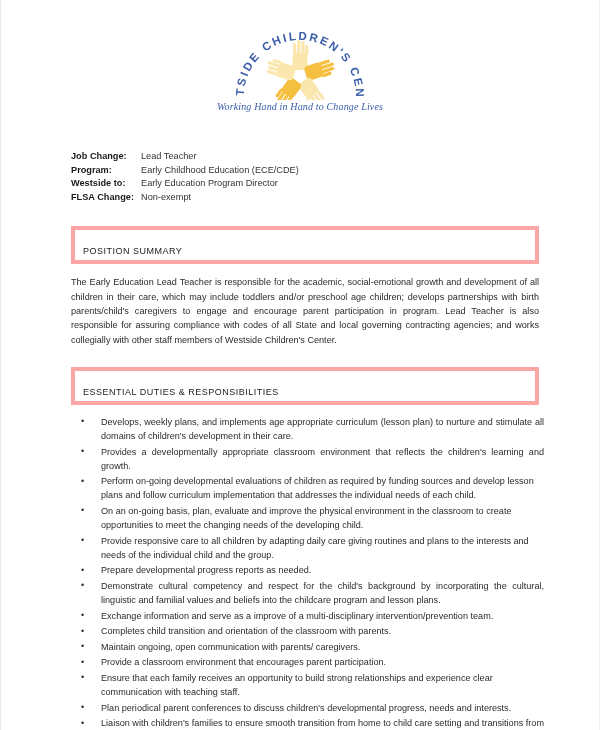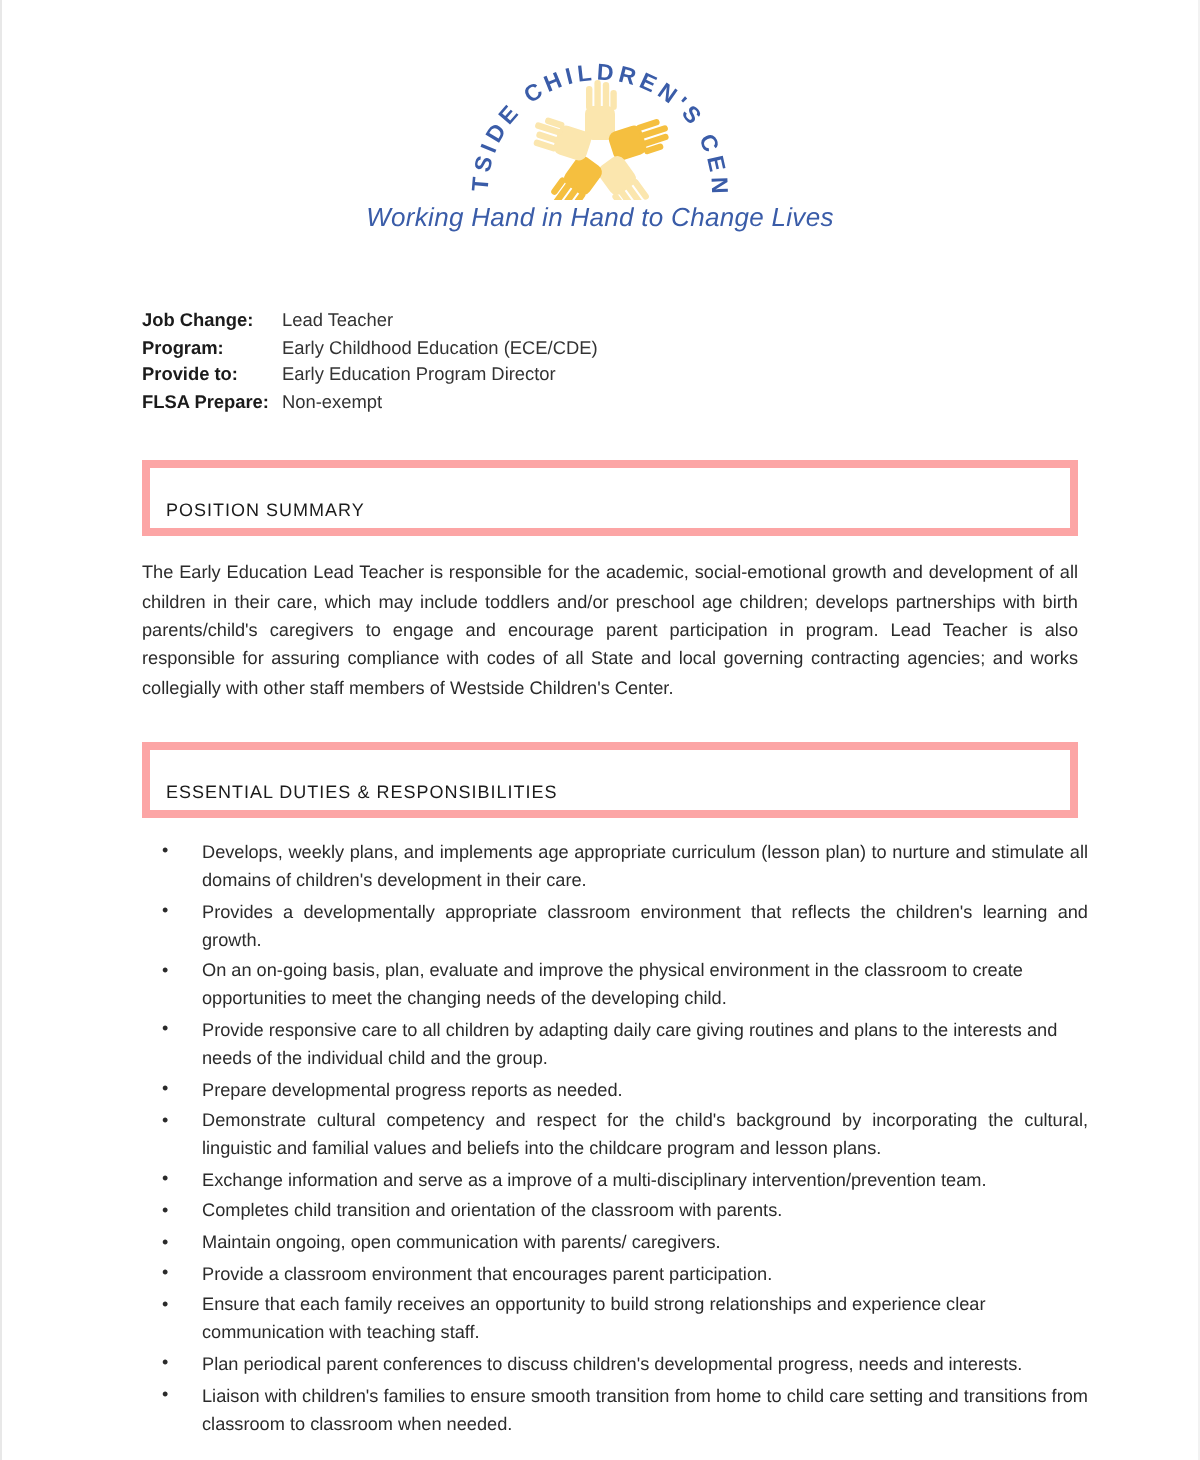"Working Hand in Hand to" .tagline { font-family: Liberation Sans, sans-serif -> Liberation Serif, serif; font-size: 13px -> 10px }
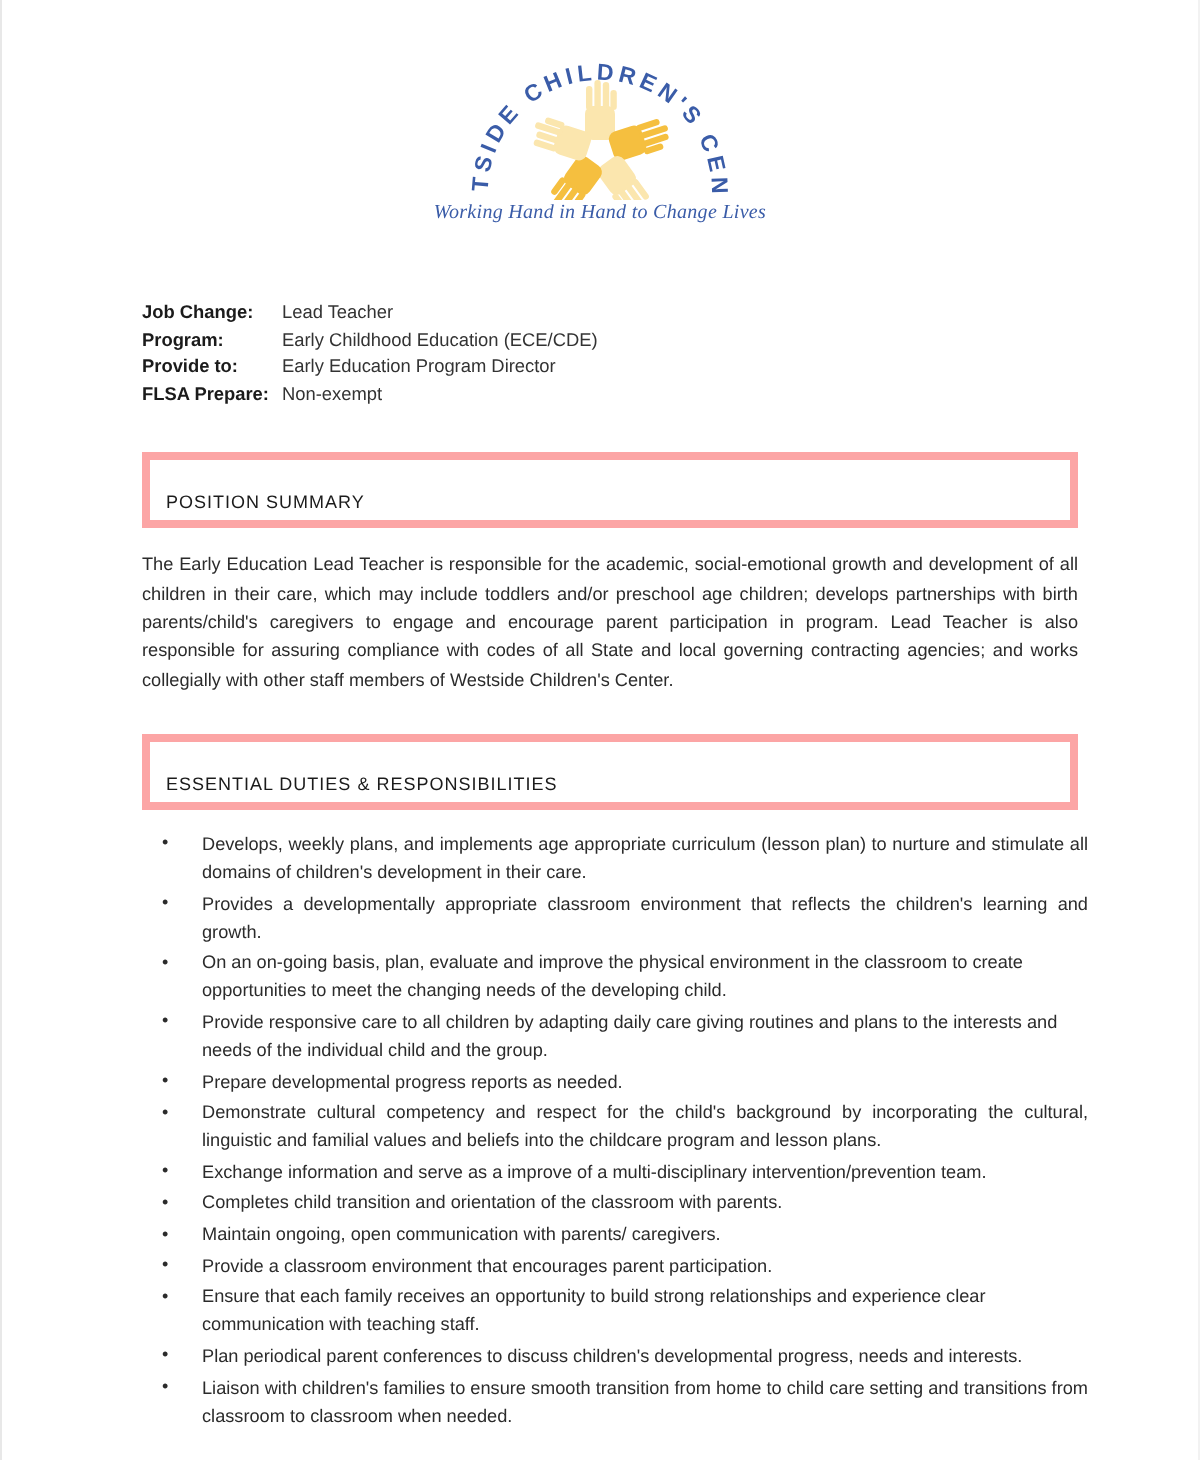"Provide to:" span.meta-label { text: Provide -> Westside }
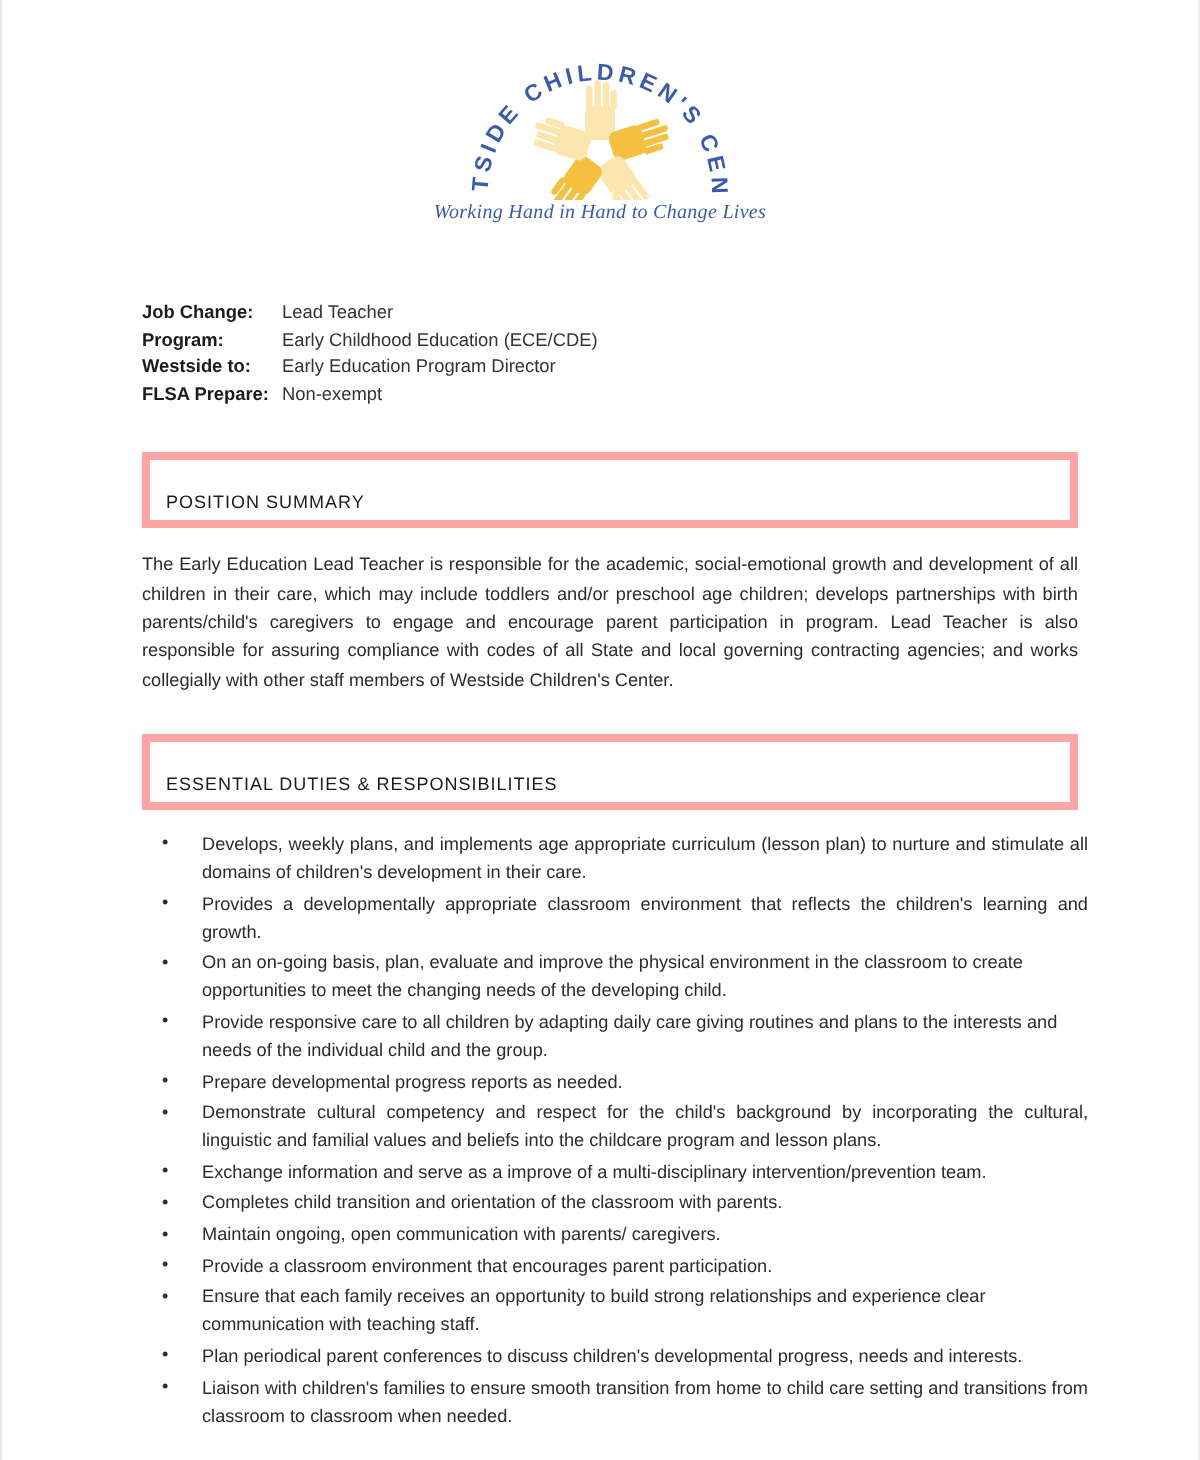"FLSA Prepare:" span.meta-label { text: Prepare -> Change }
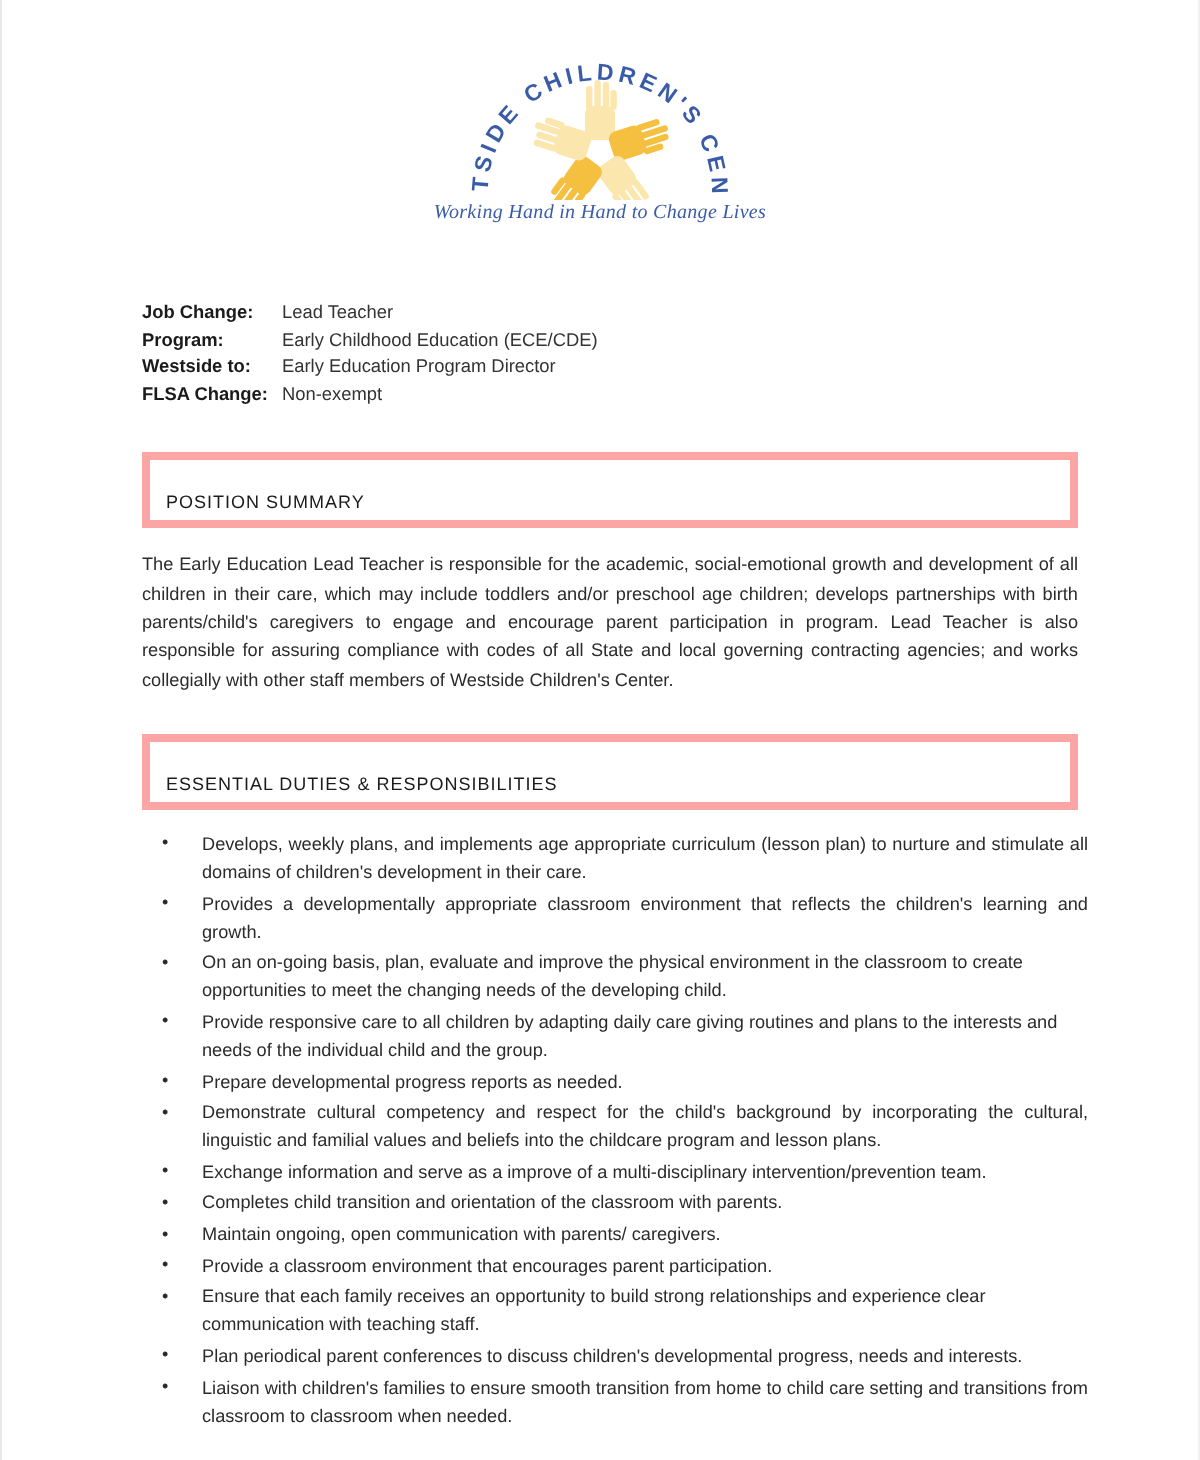"Perform on-going developmental" li { html: none -> <li>Perform on-going developmental evaluations of children as required by funding sources and develop lesson plans and follow curriculum implementation that addresses the individual needs of each child.</li> }
